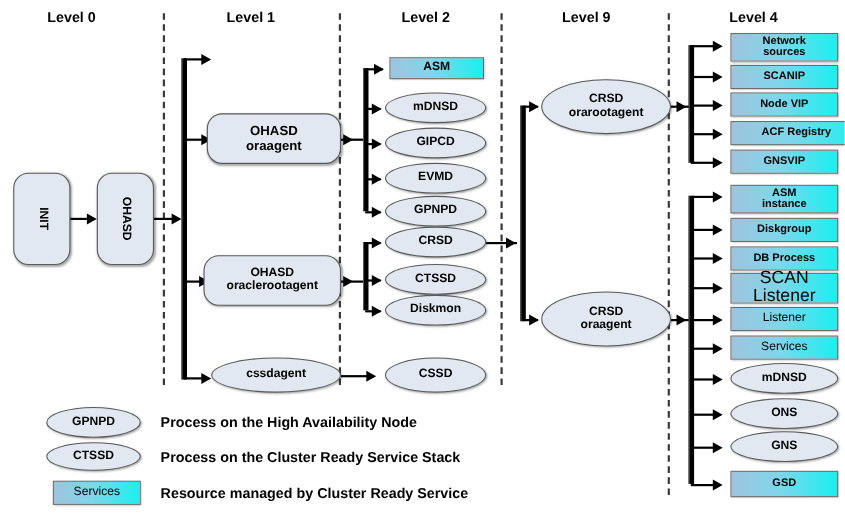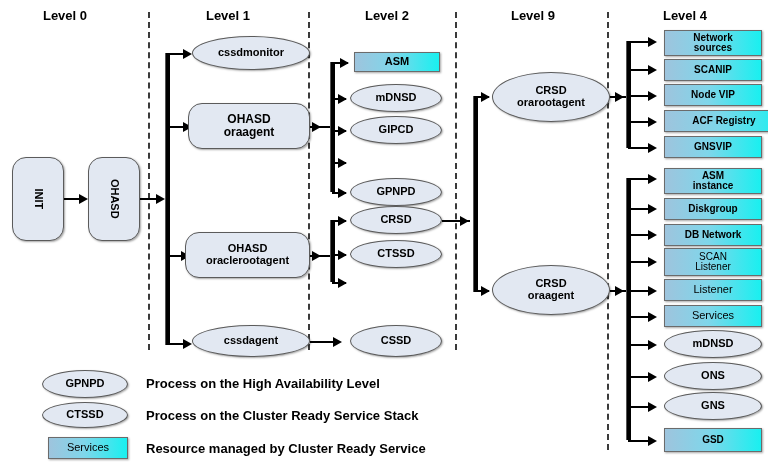"cssdmonitor" div.node { html: <div> <span>cssdmonitor</span> </div> -> none }
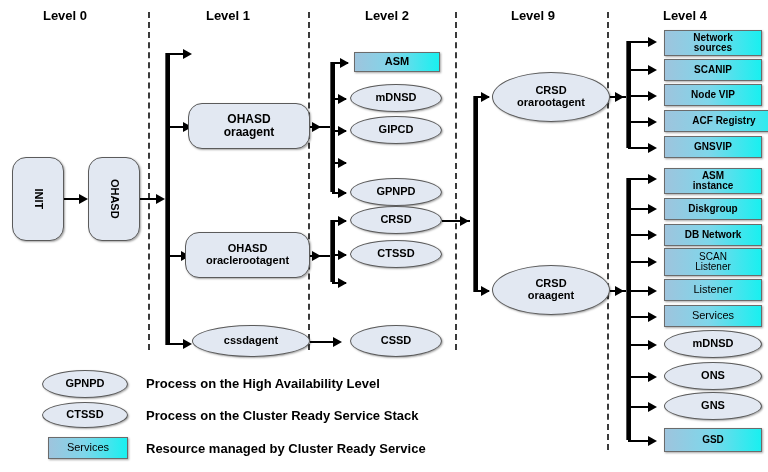"EVMD" div.node { html: none -> <div> <span>EVMD</span> </div> }
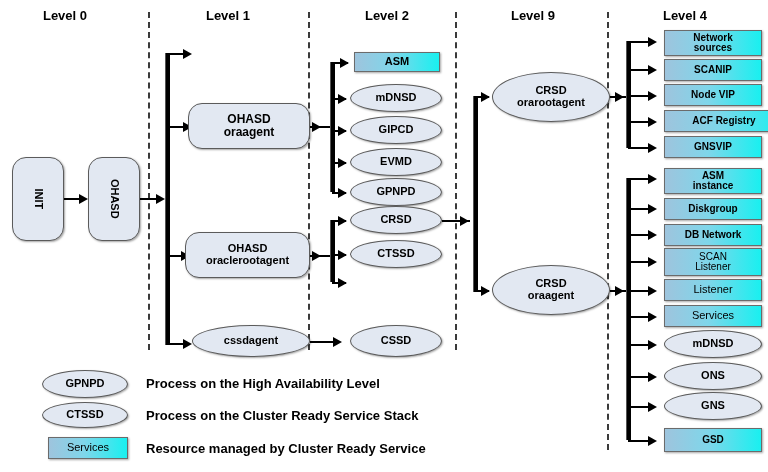"DB Network" span { text: Network -> Process }
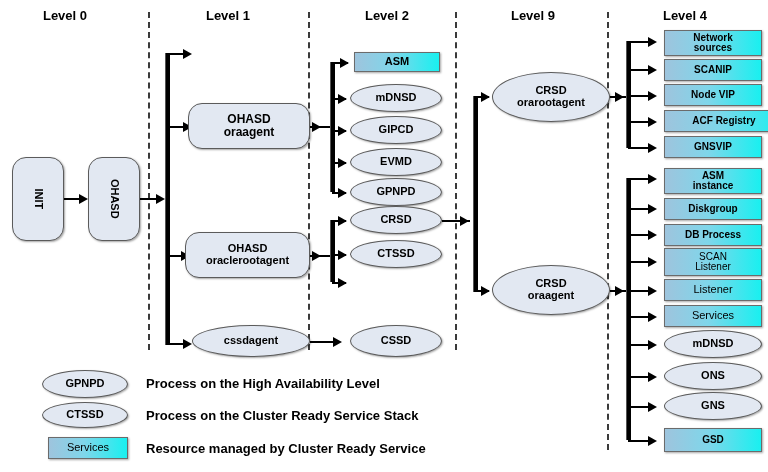"SCAN" div.node { font-size: 10px -> 16px }
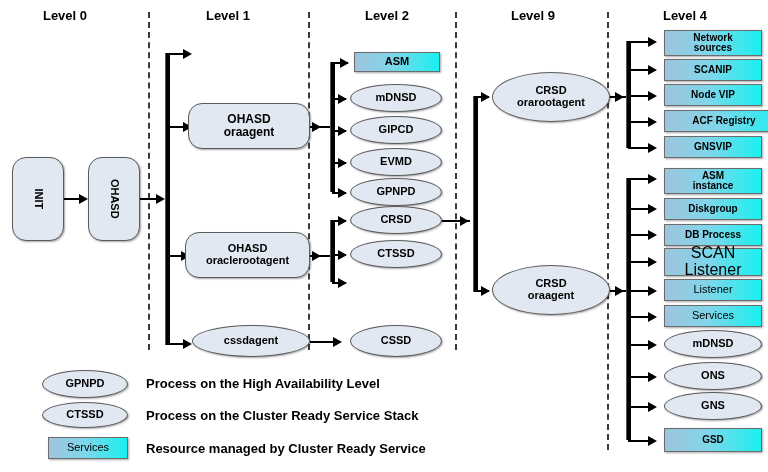"Diskmon" div.node { html: none -> <div> <span>Diskmon</span> </div> }
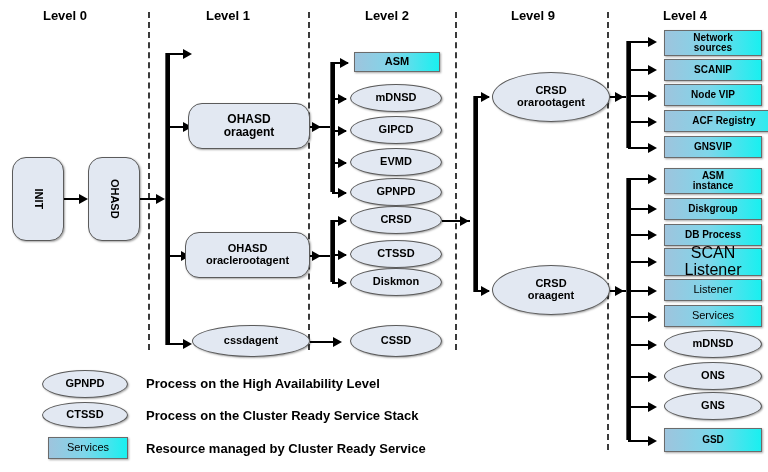"Process on the High Availability" div.legend-text { text: Level -> Node }
